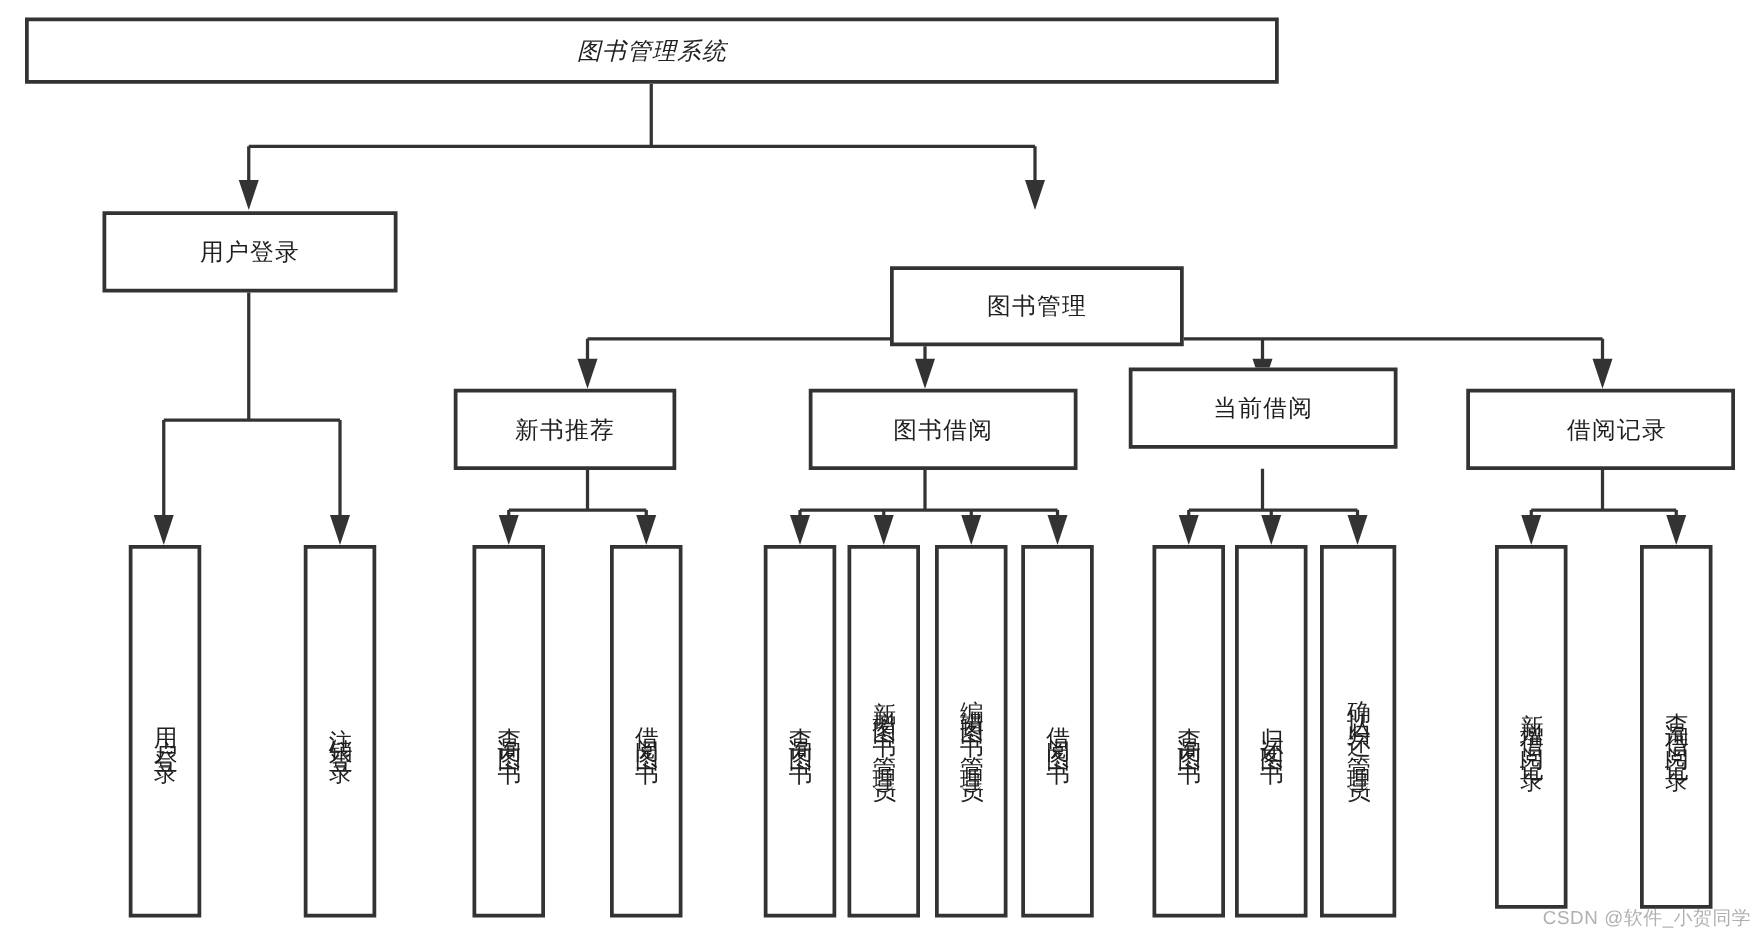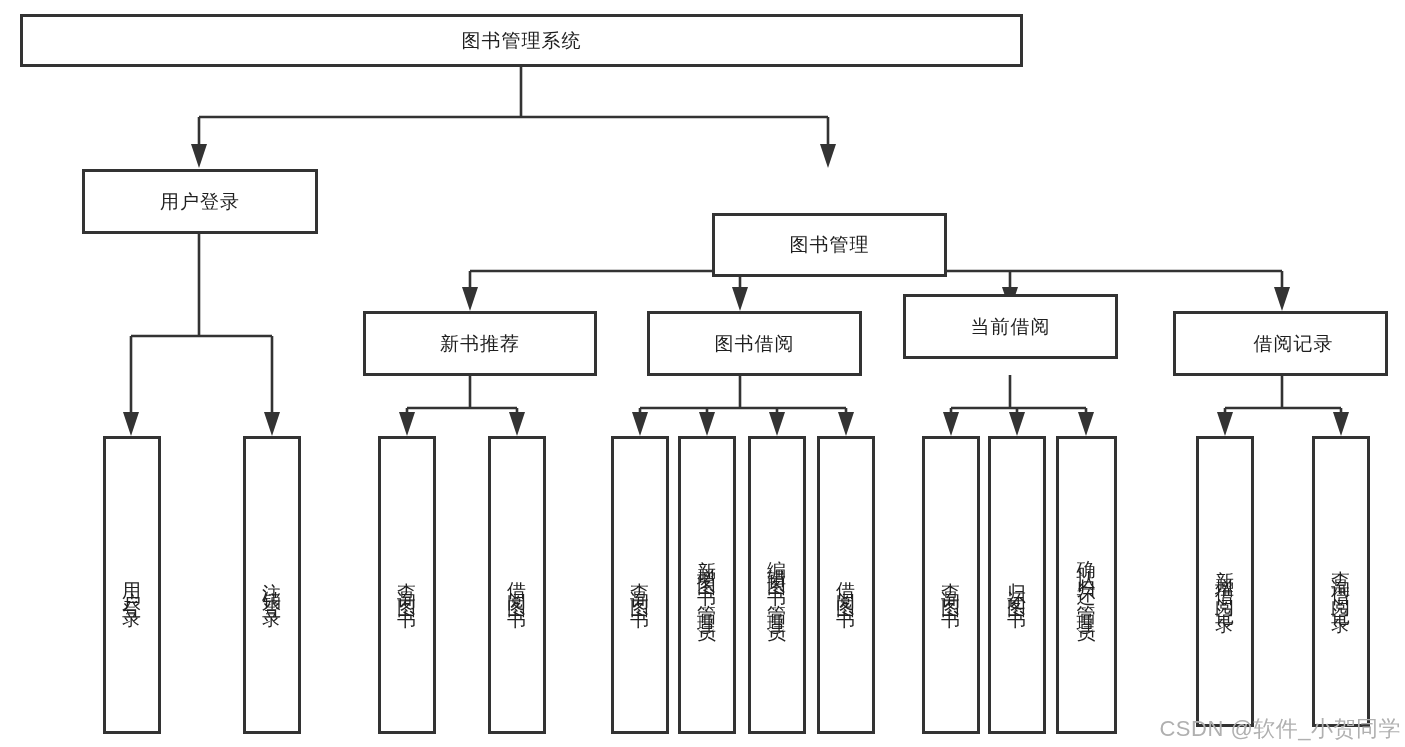"图书管理系统" div.node { font-style: none -> italic }
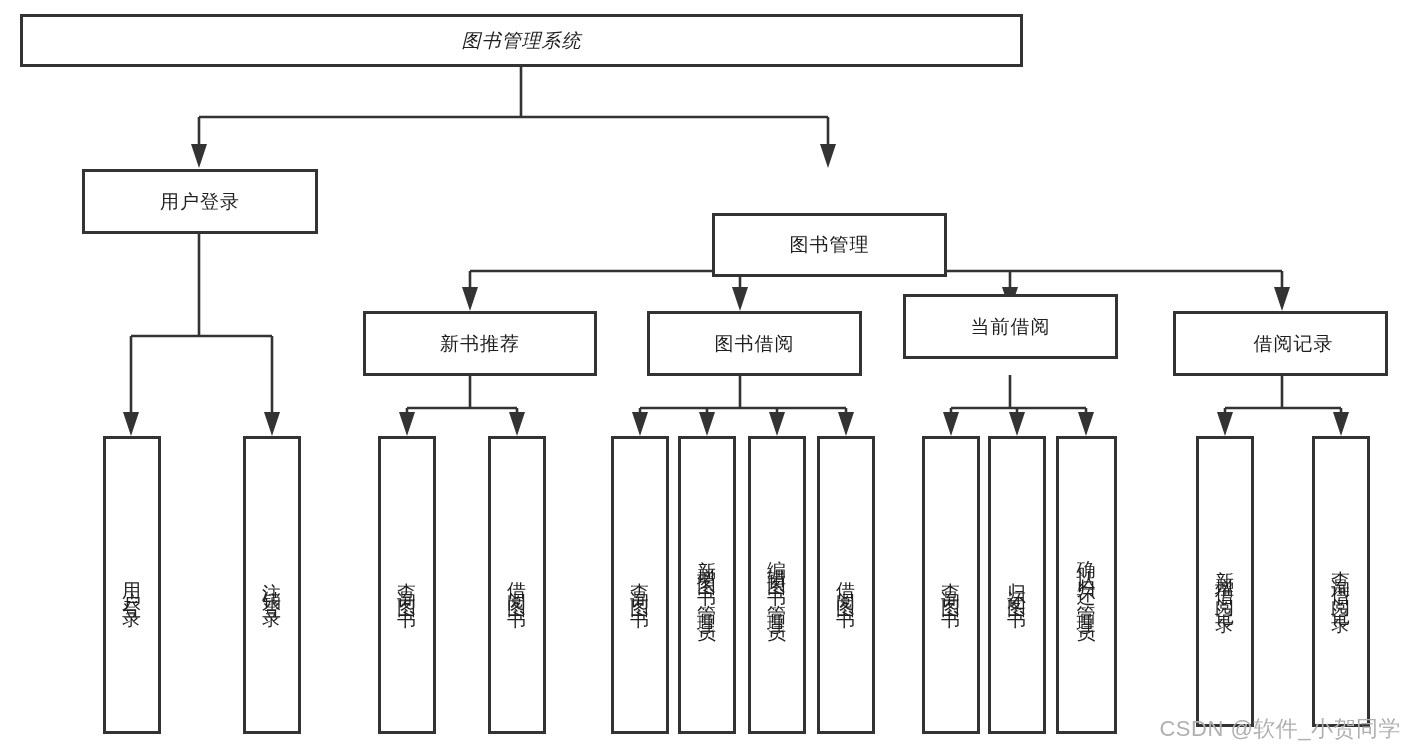"新书推荐" div.node { width: 234px -> 178px }
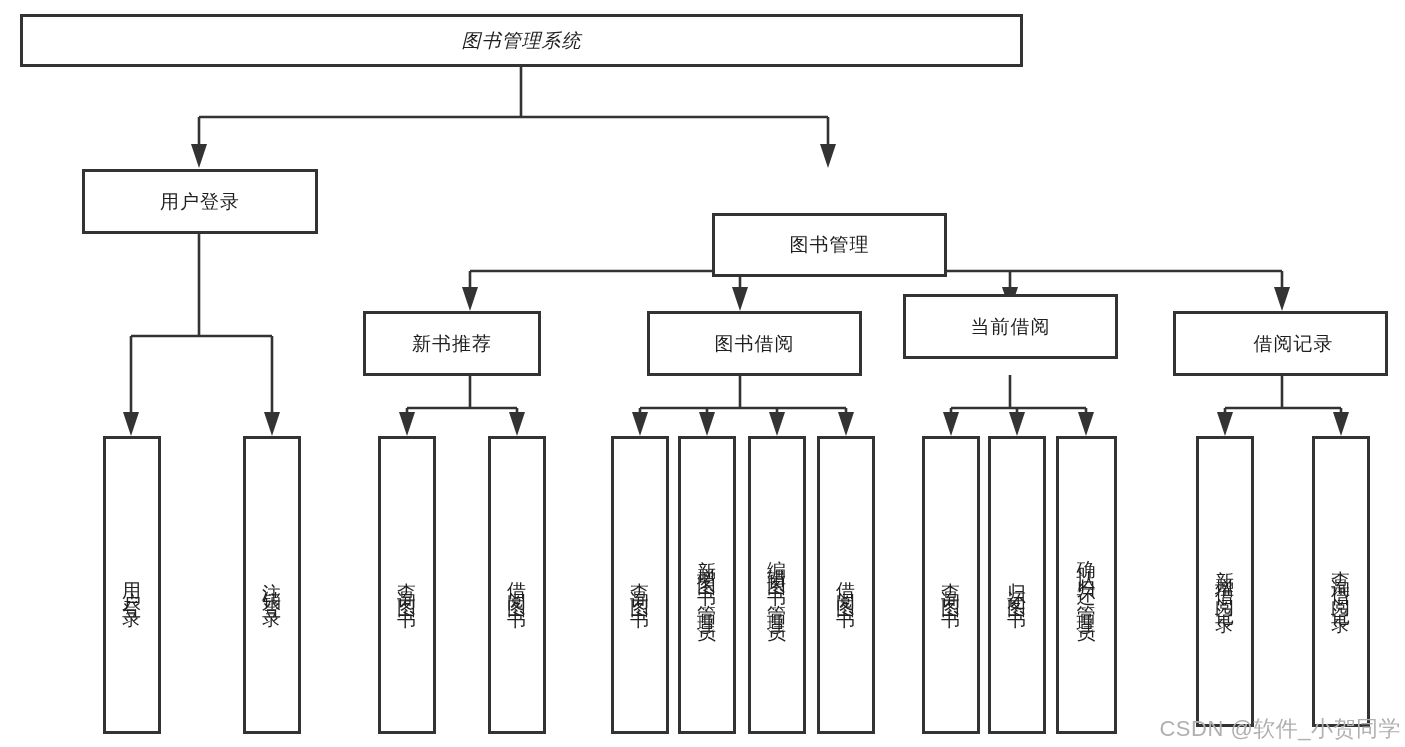"CSDN @软件_小贺同学" .watermark { font-size: 22px -> 15px }
